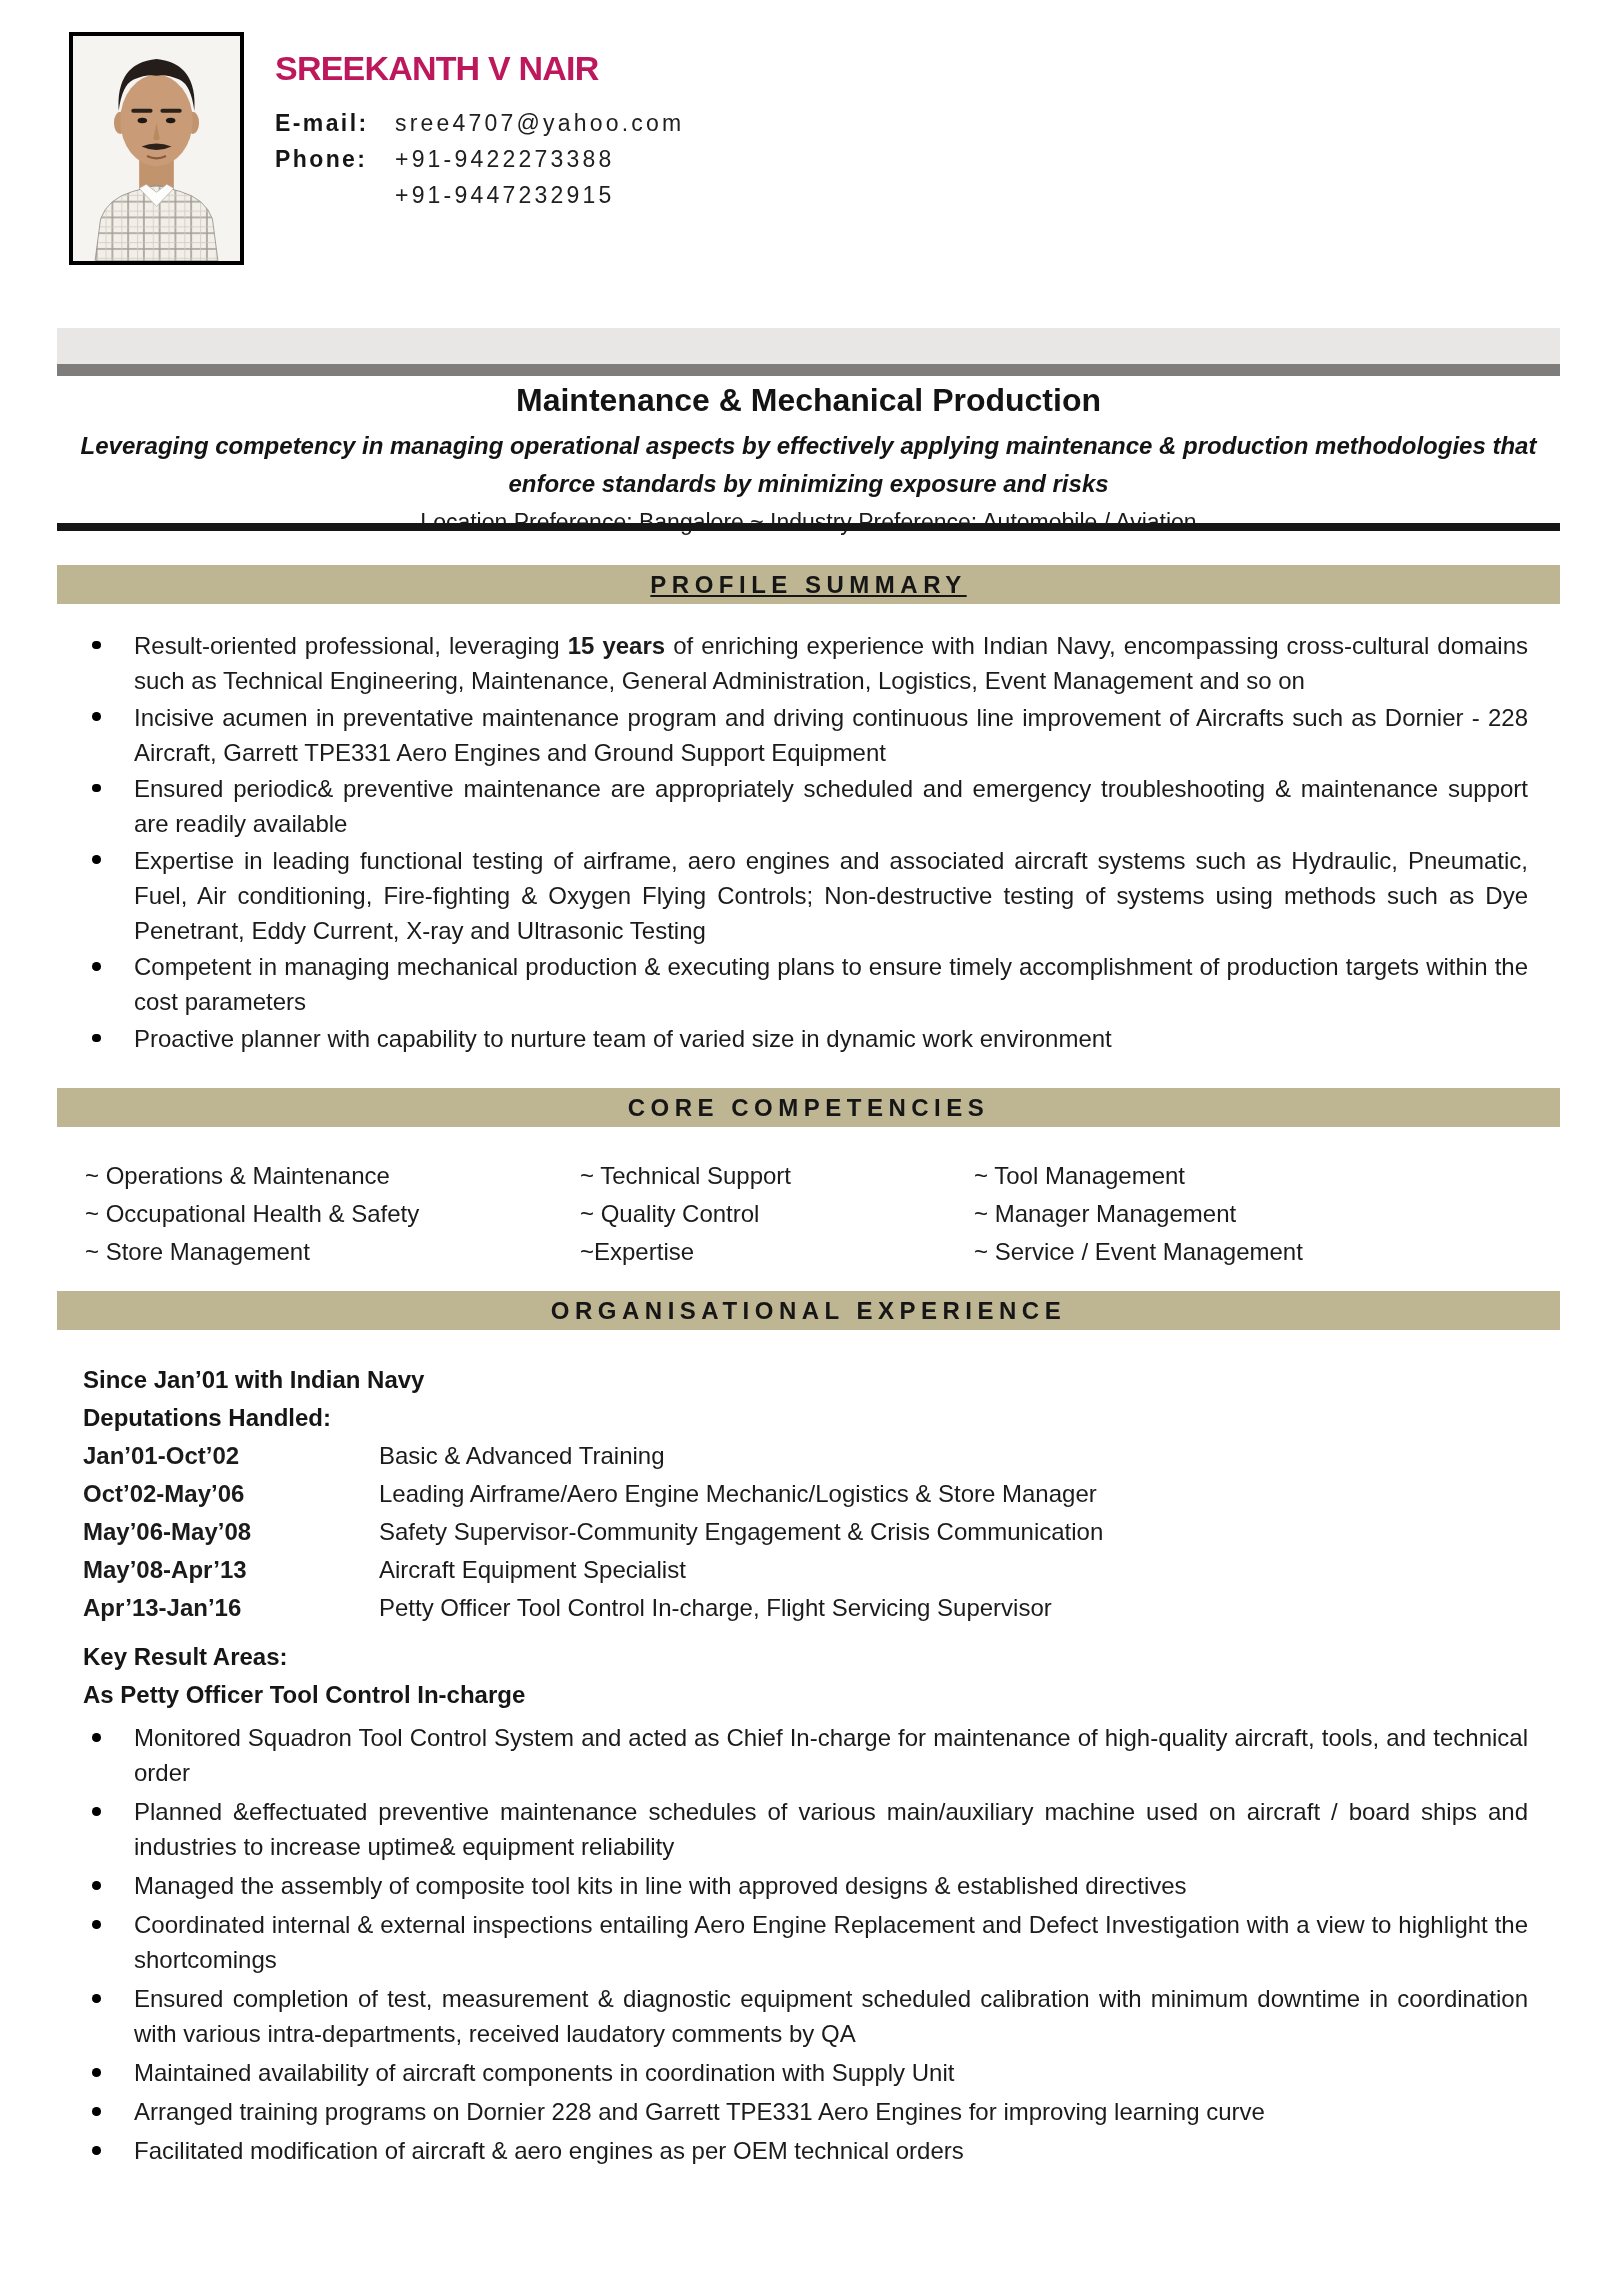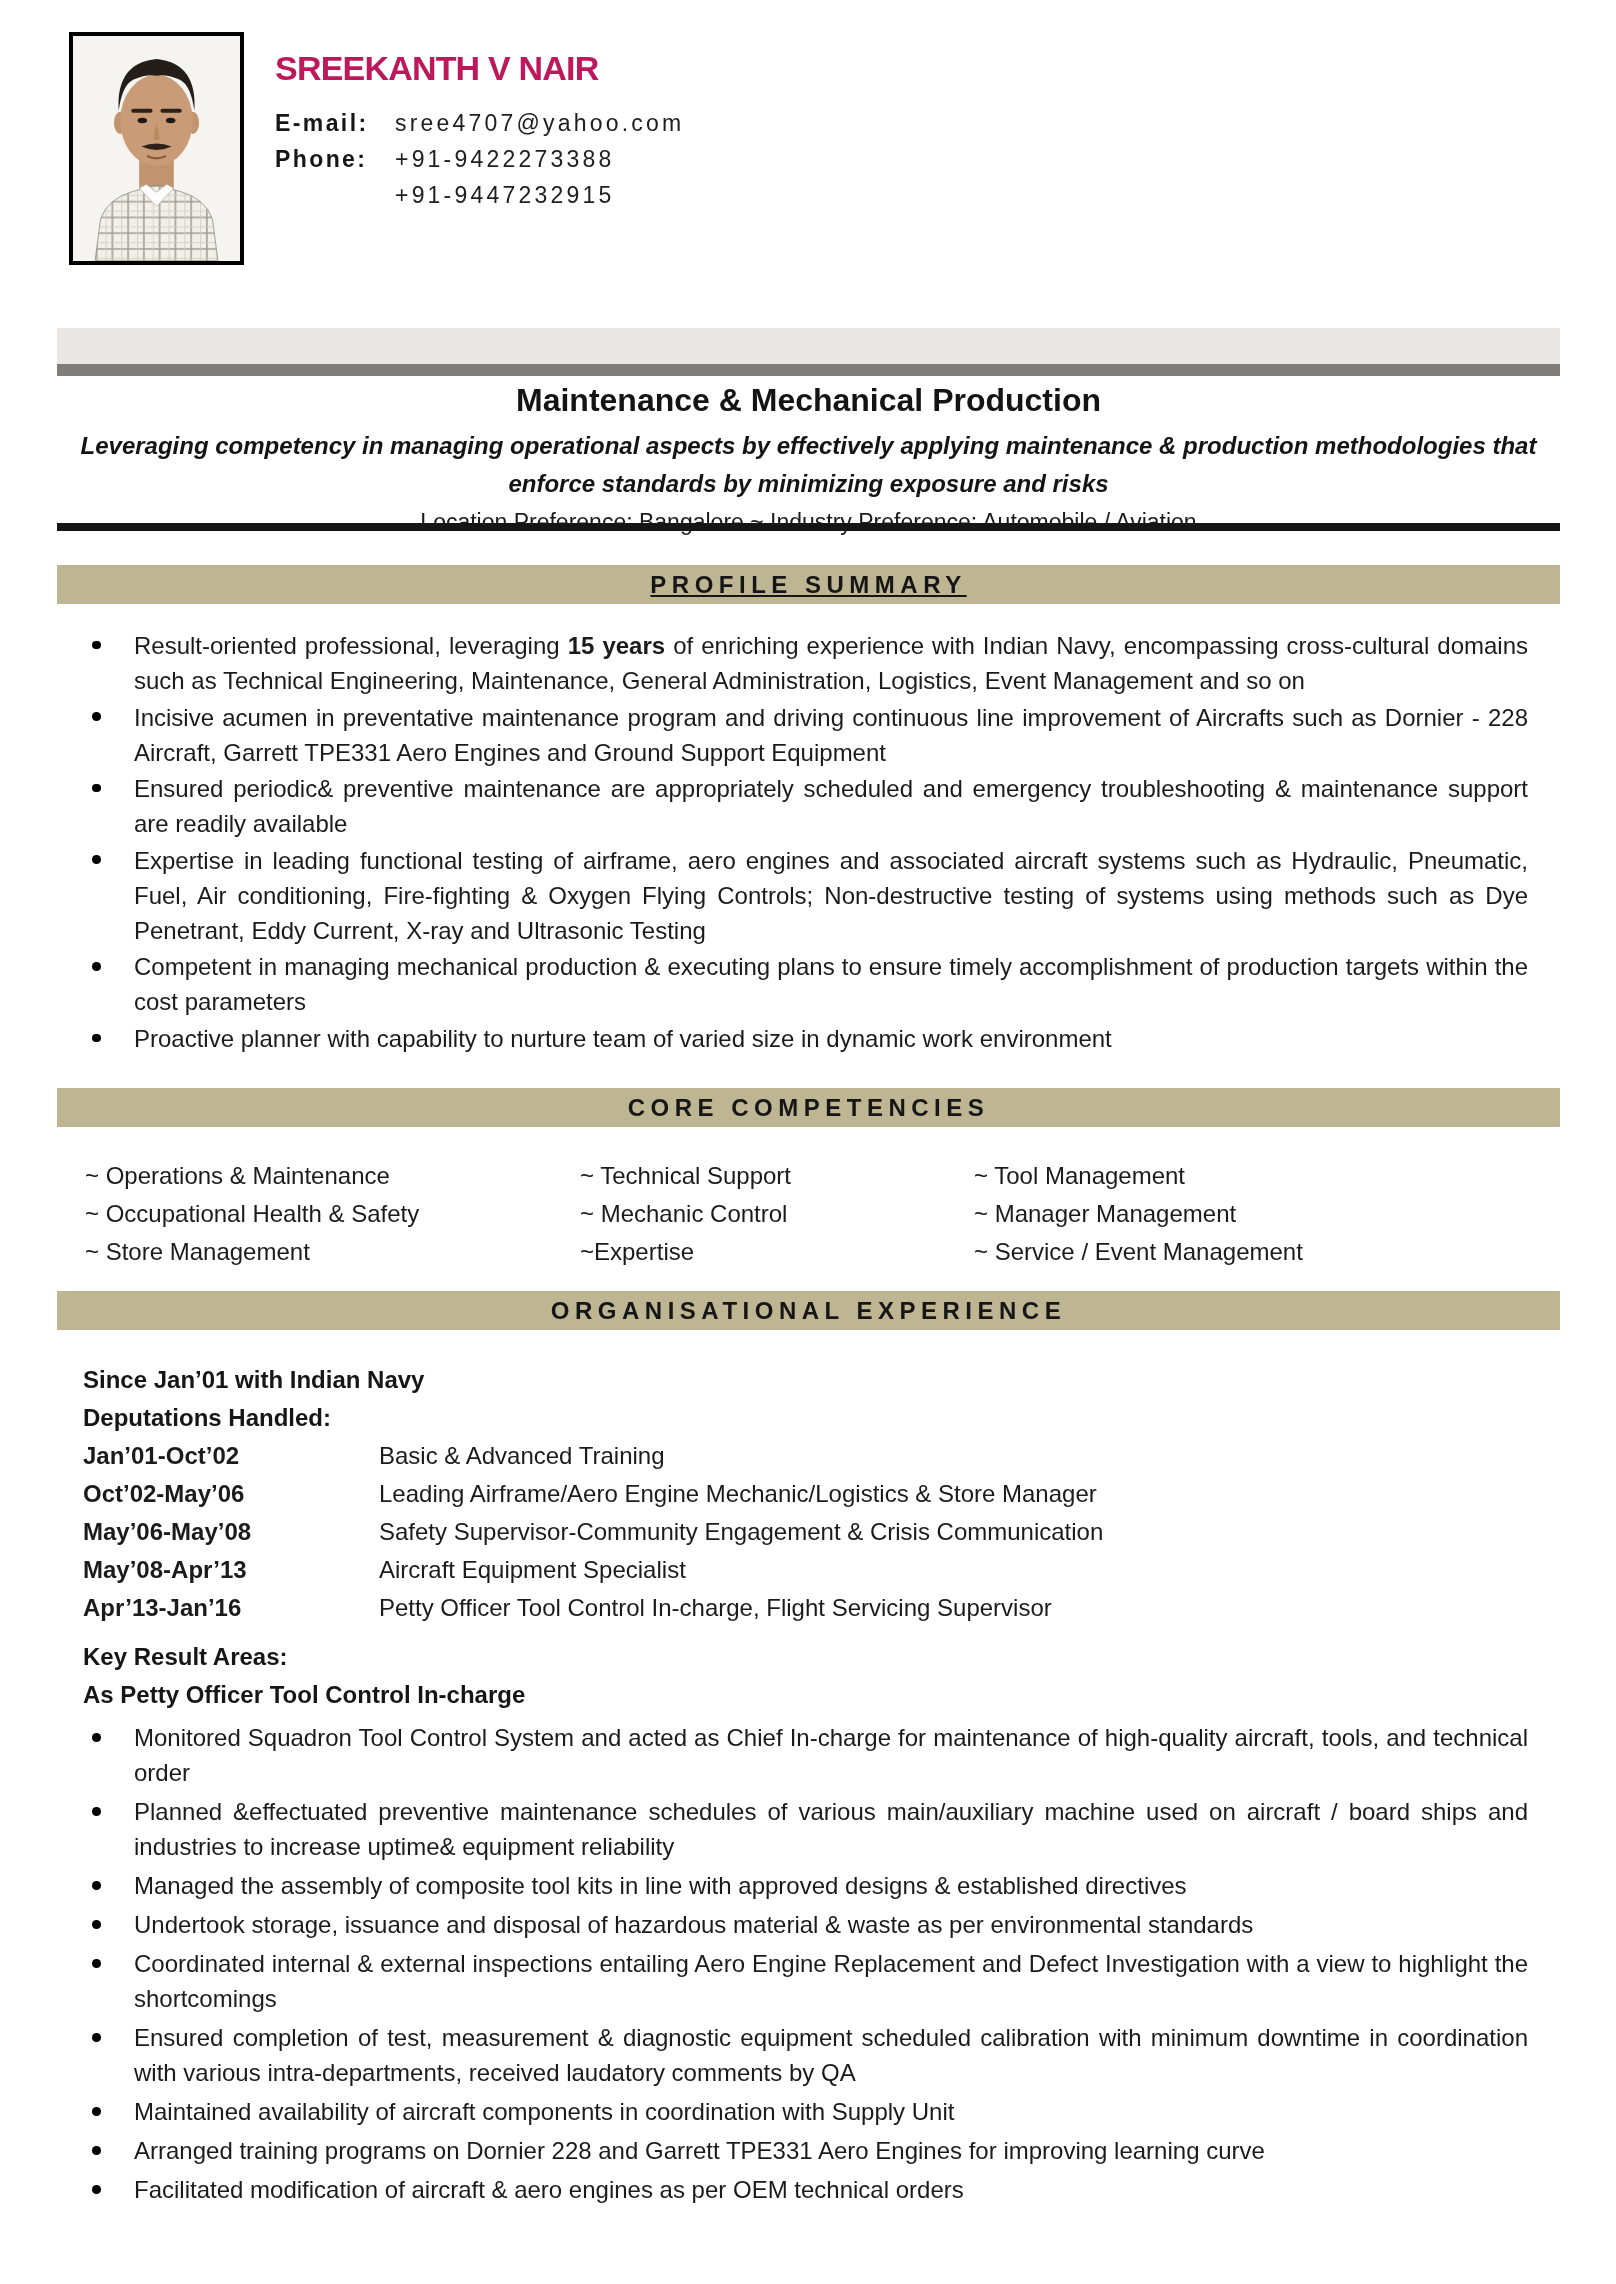"~ Mechanic Control" span { text: Mechanic -> Quality }
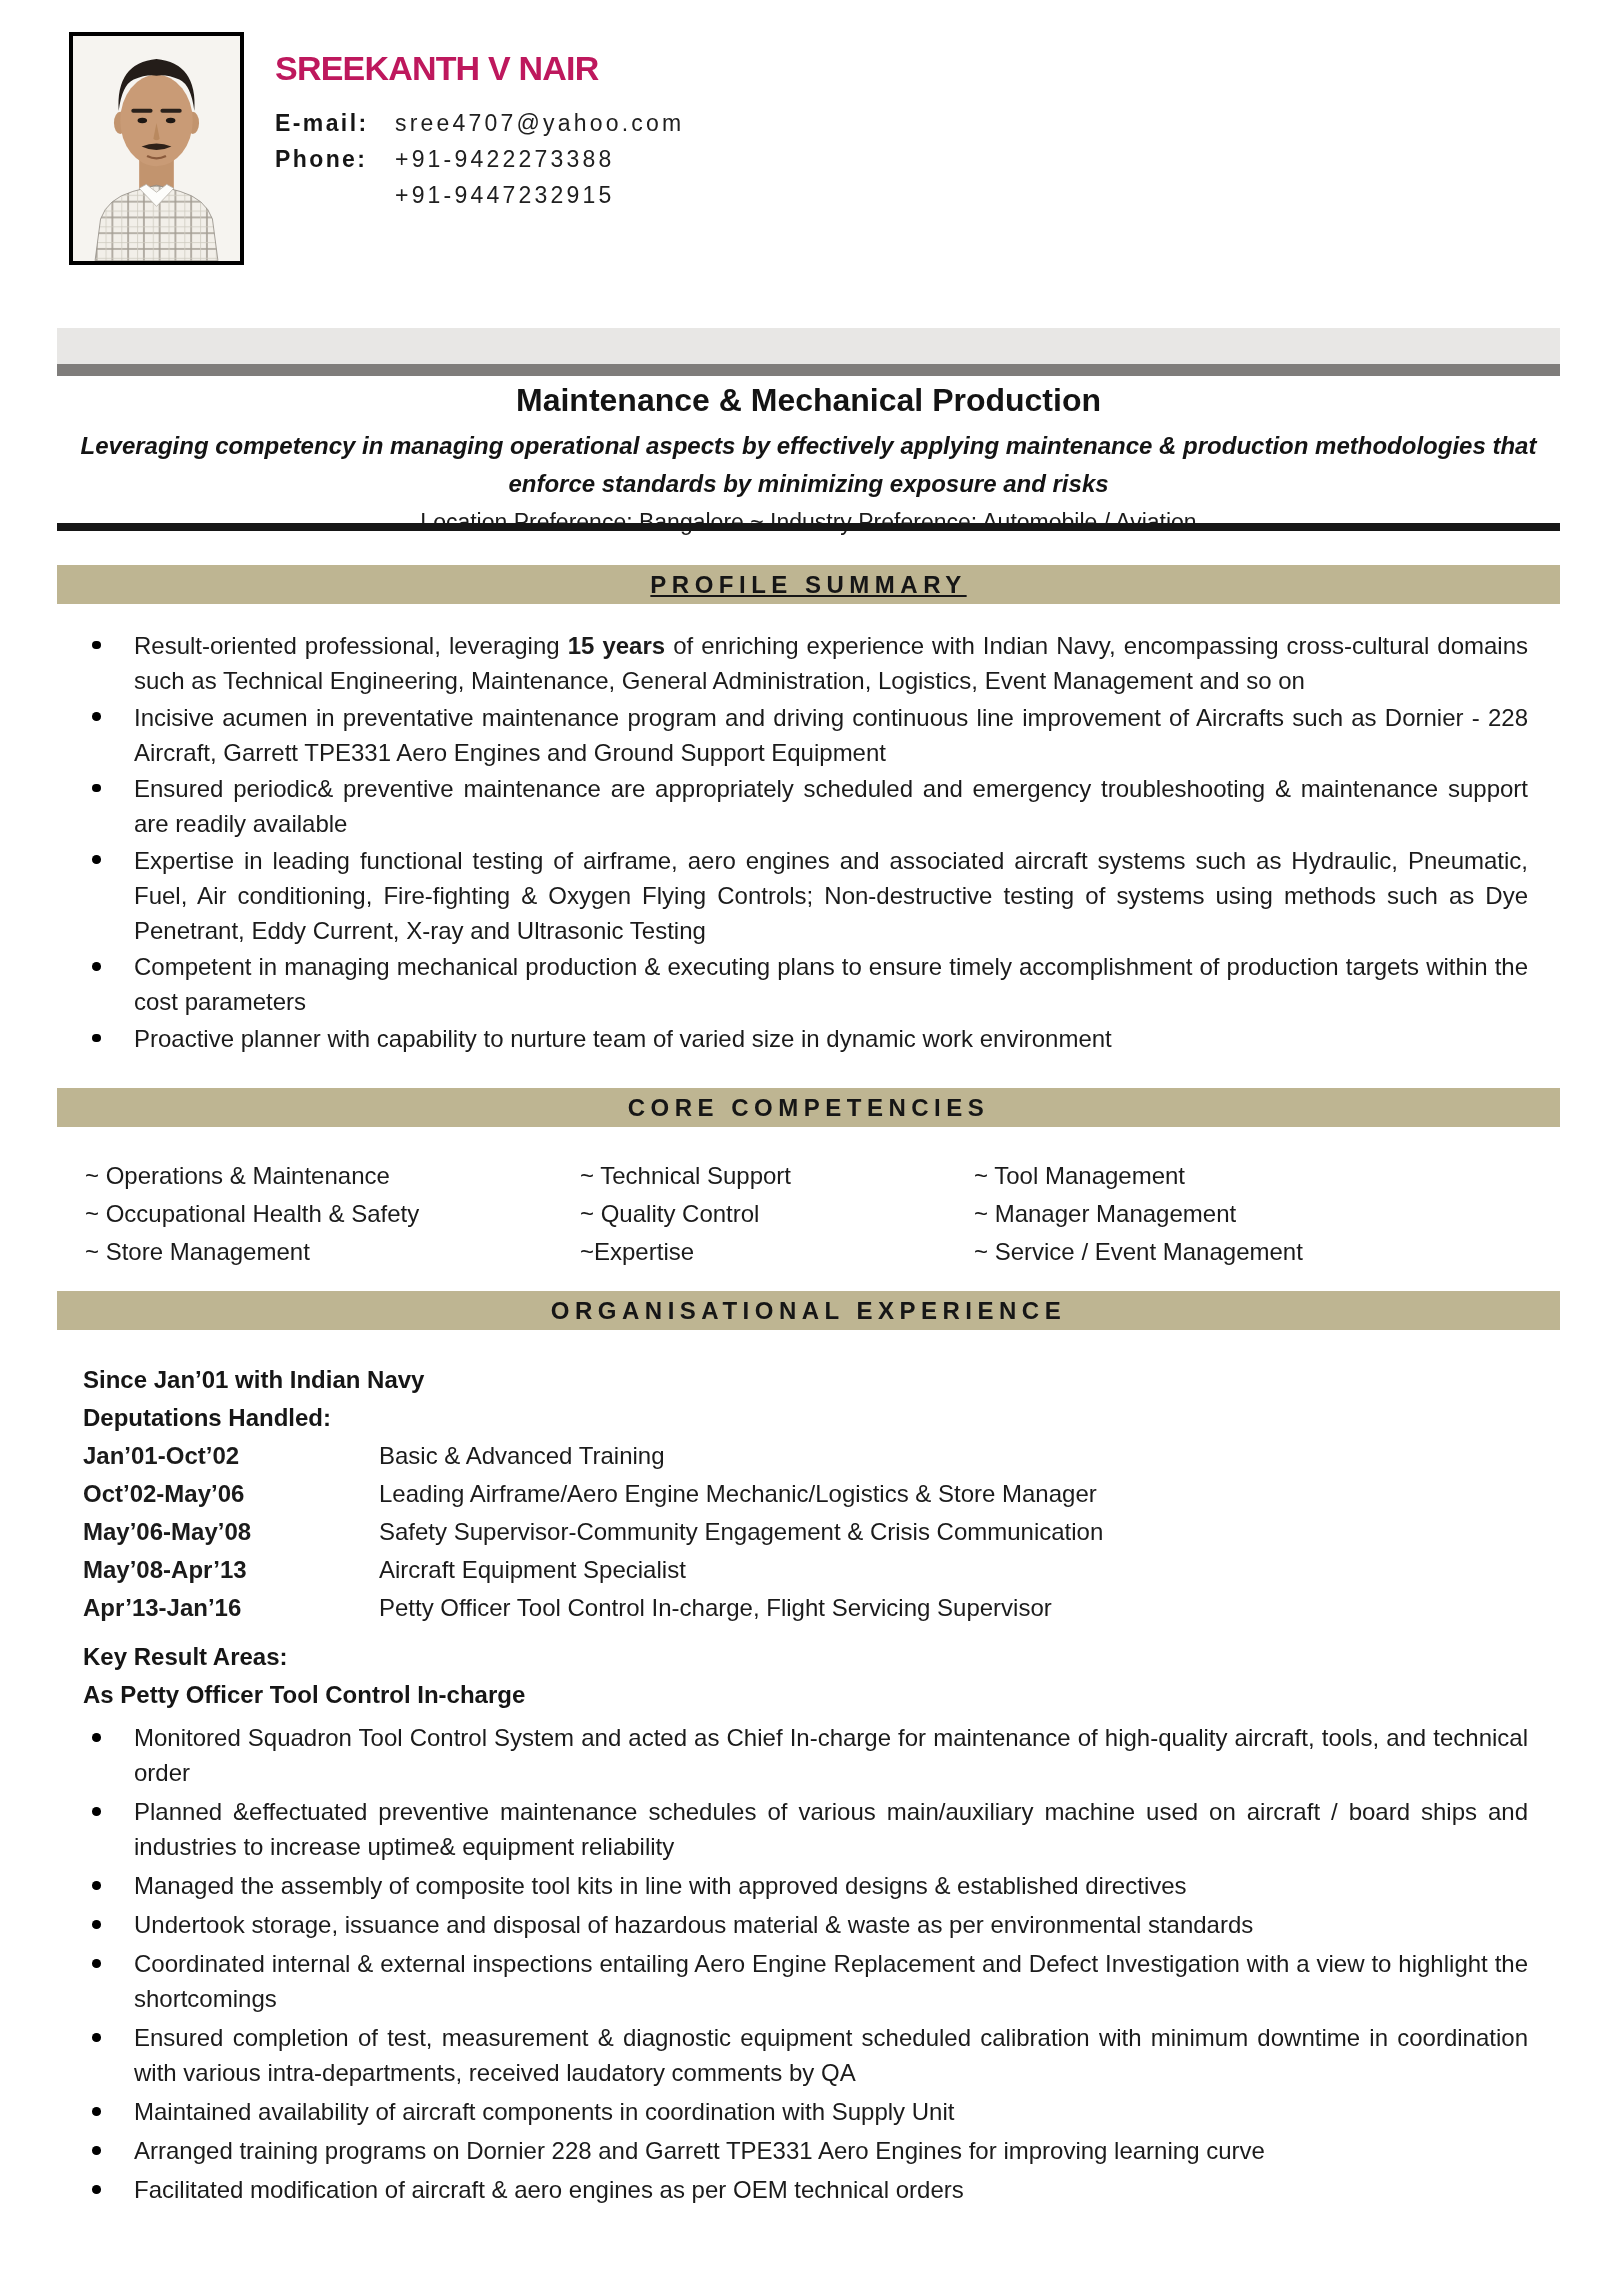"Undertook storage, issuance and disposal" li { html: <li><span>Undertook storage, issuance and disposal of hazardous material &amp; waste as per environmental standards</span></li> -> none }
